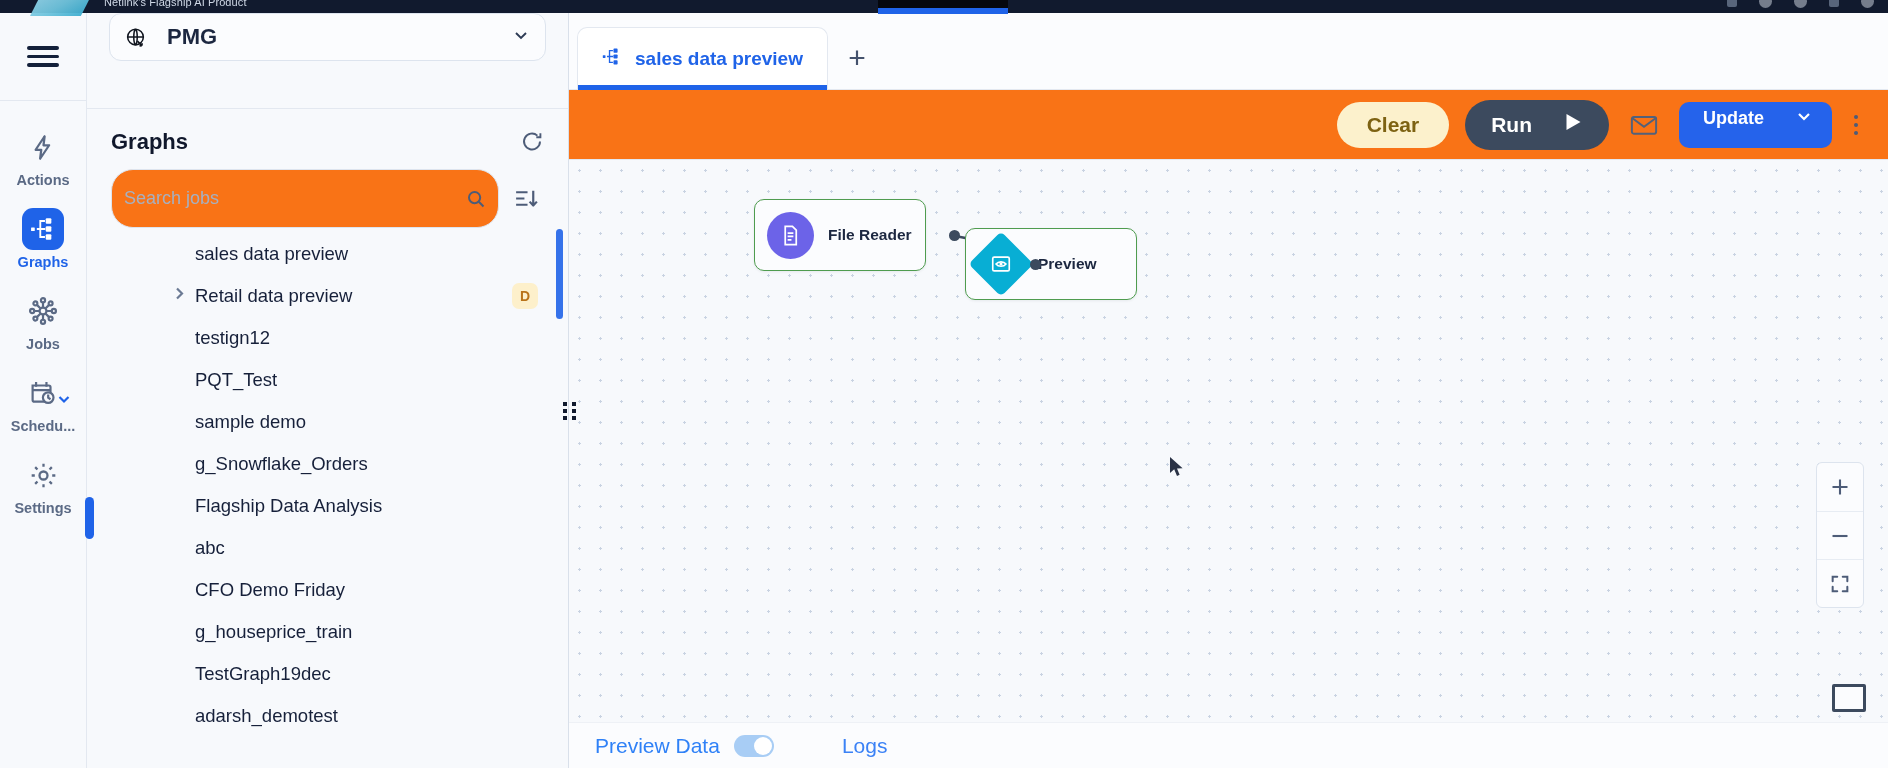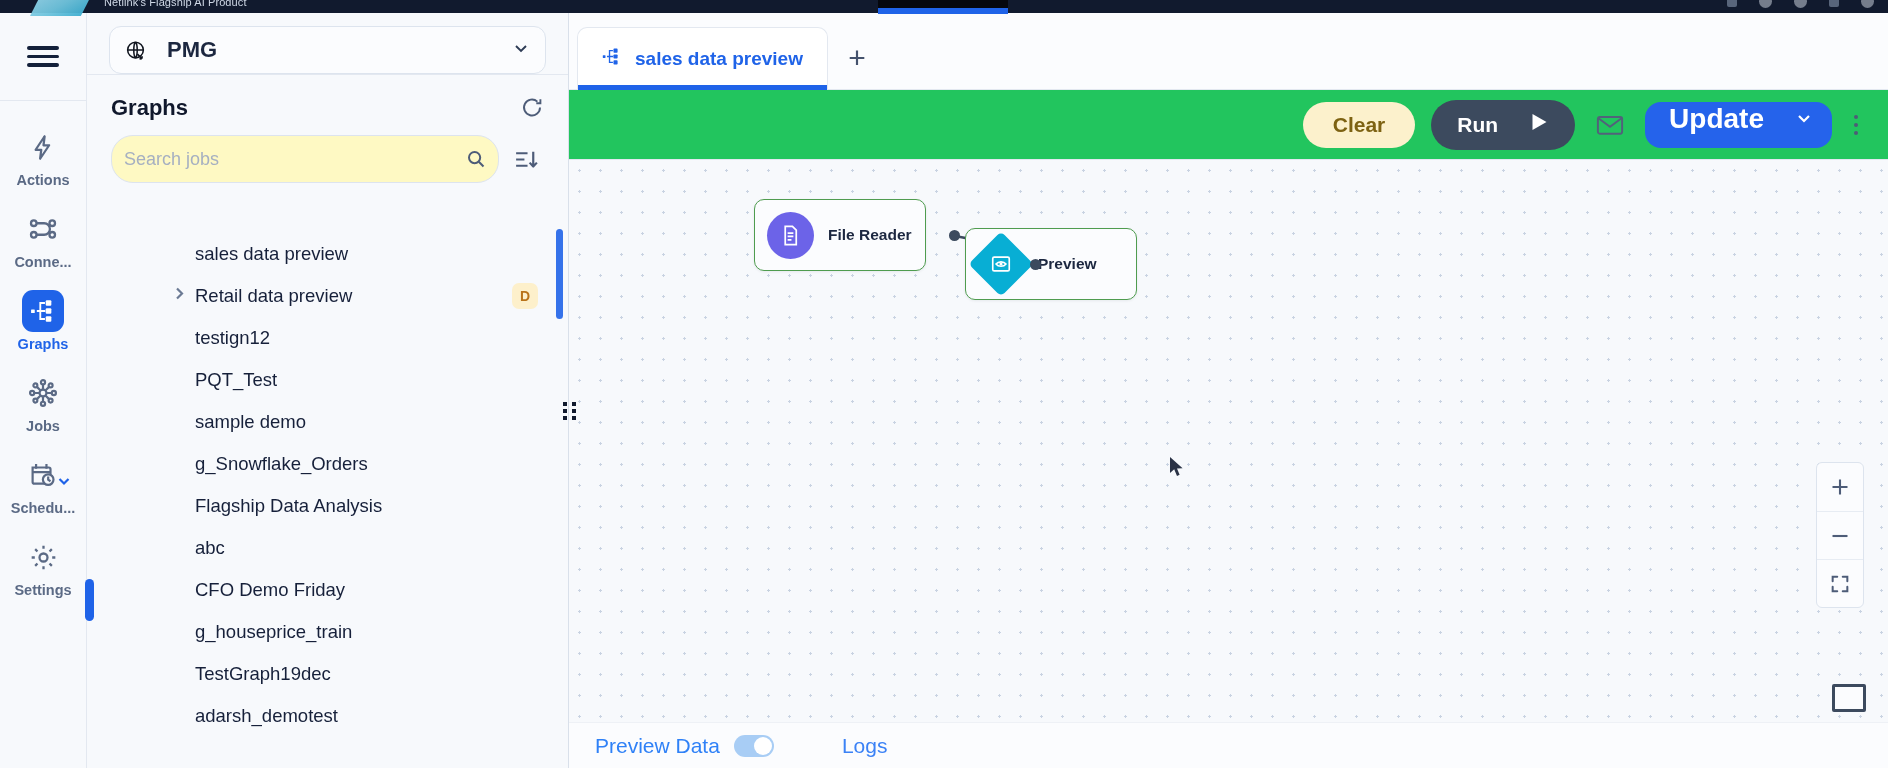"PMG" .panel-head { align-items: flex-end -> flex-start; height: 62px -> 96px }
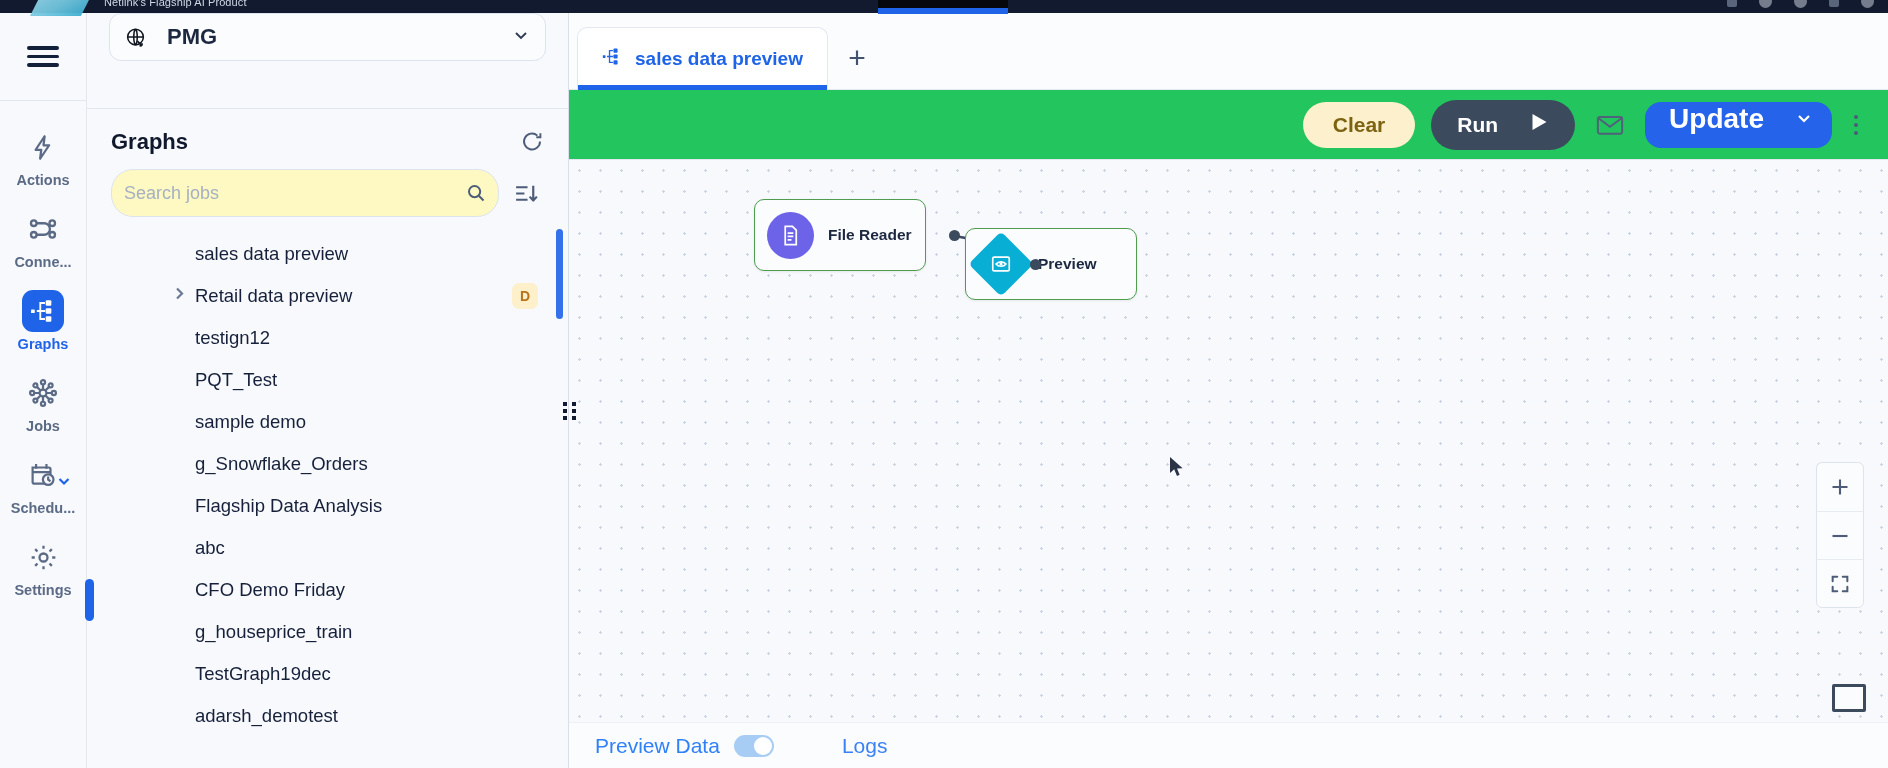"Clear" .actionbar { background: #22c55e -> #f97316 }
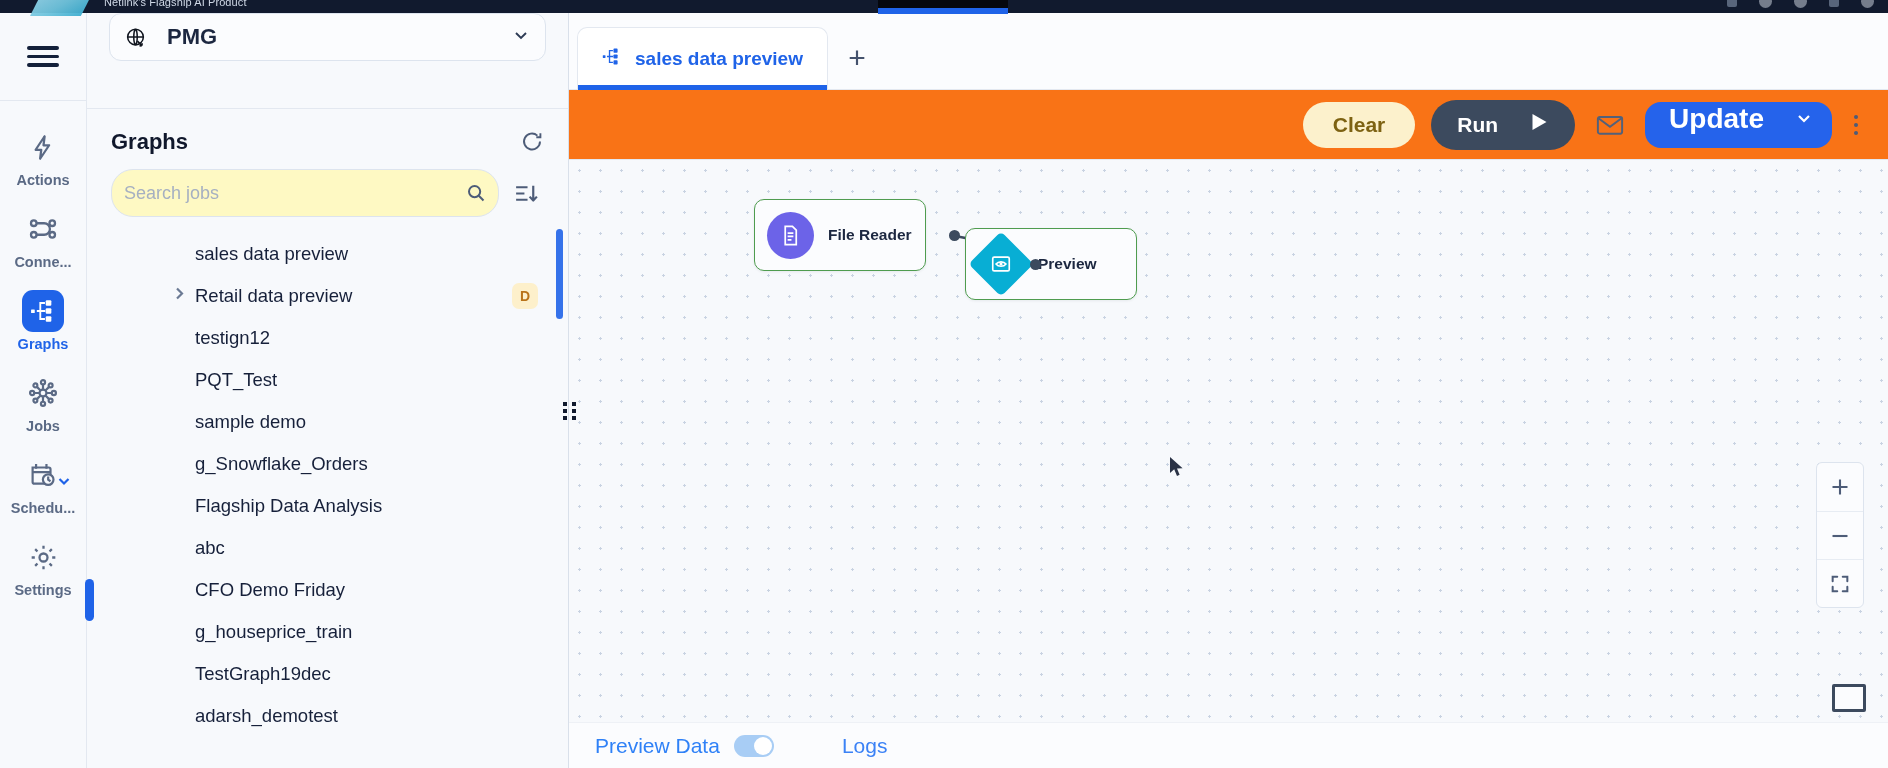"Update" .btn-update { border-radius: 16px -> 10px; font-size: 28px -> 18px }
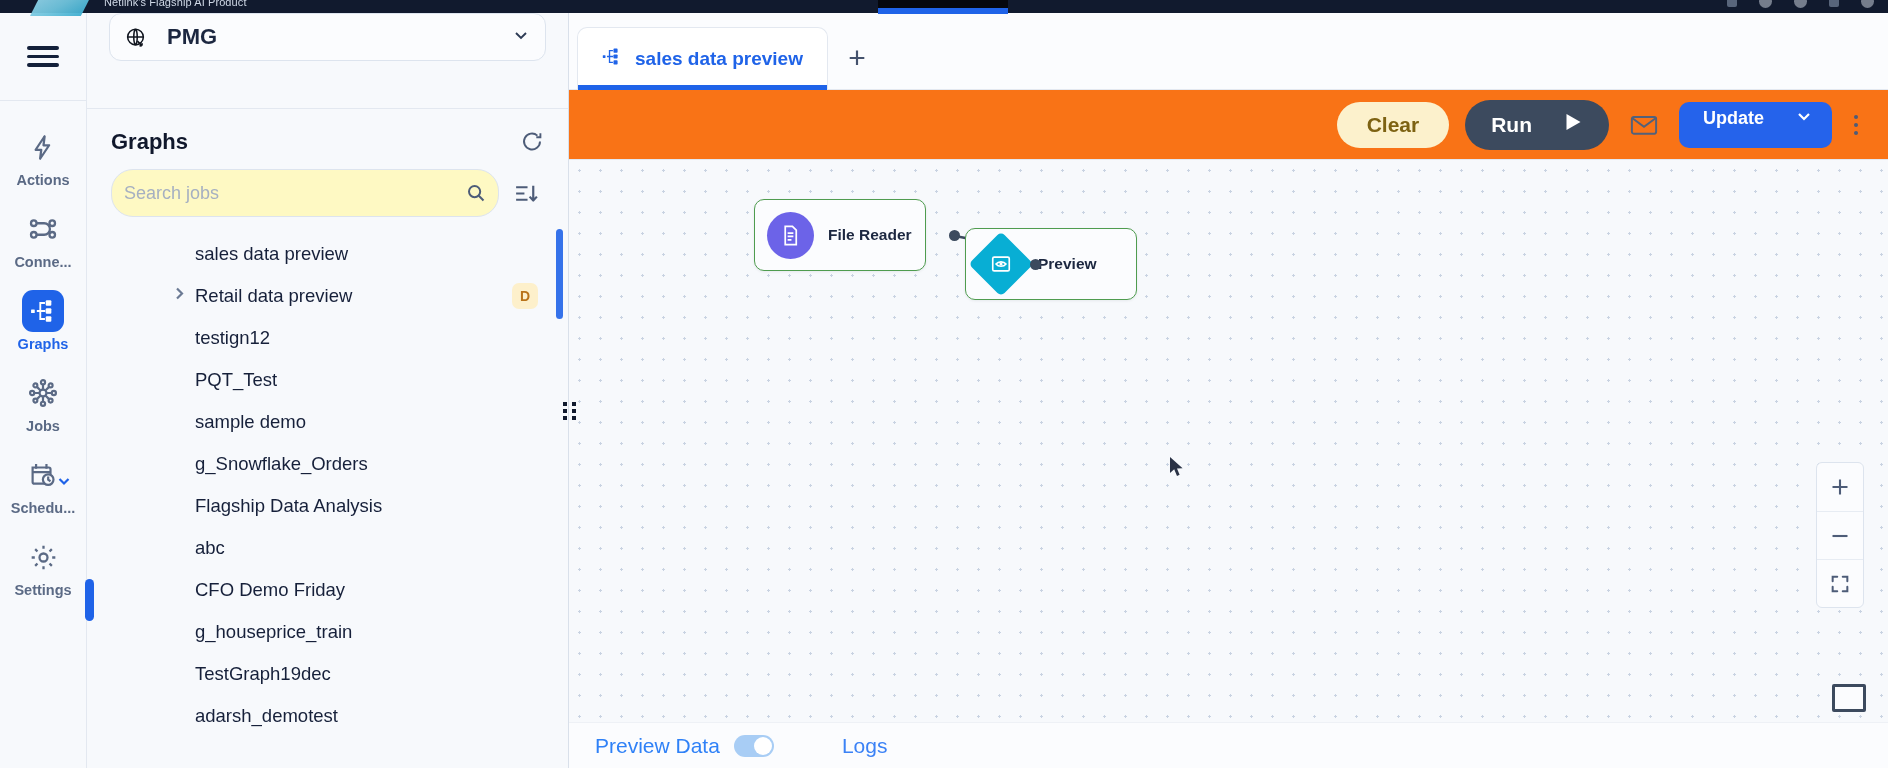"Search jobs" .search-box { background: #fef9c3 -> #f97316; height: 48px -> 59px }
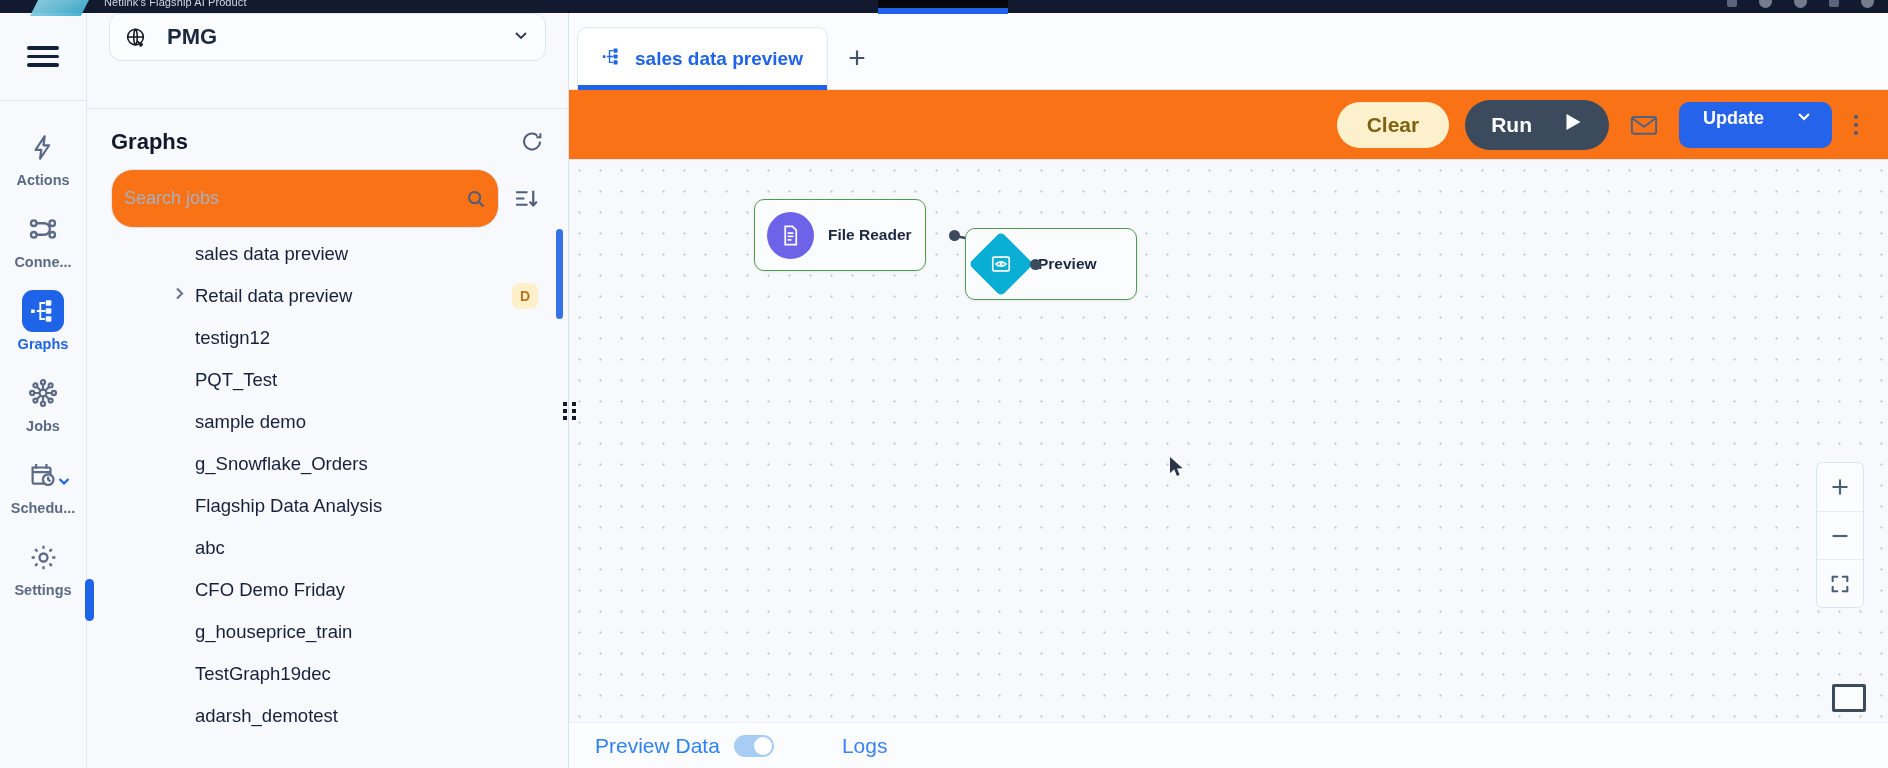"Conne..." div.rail-item { html: <div> <div> <svg> <circle></circle> <circle></circle> <circle></circle> <circle></circle> <path></path> </svg> </div> <div>Conne...</div> </div> -> none }
